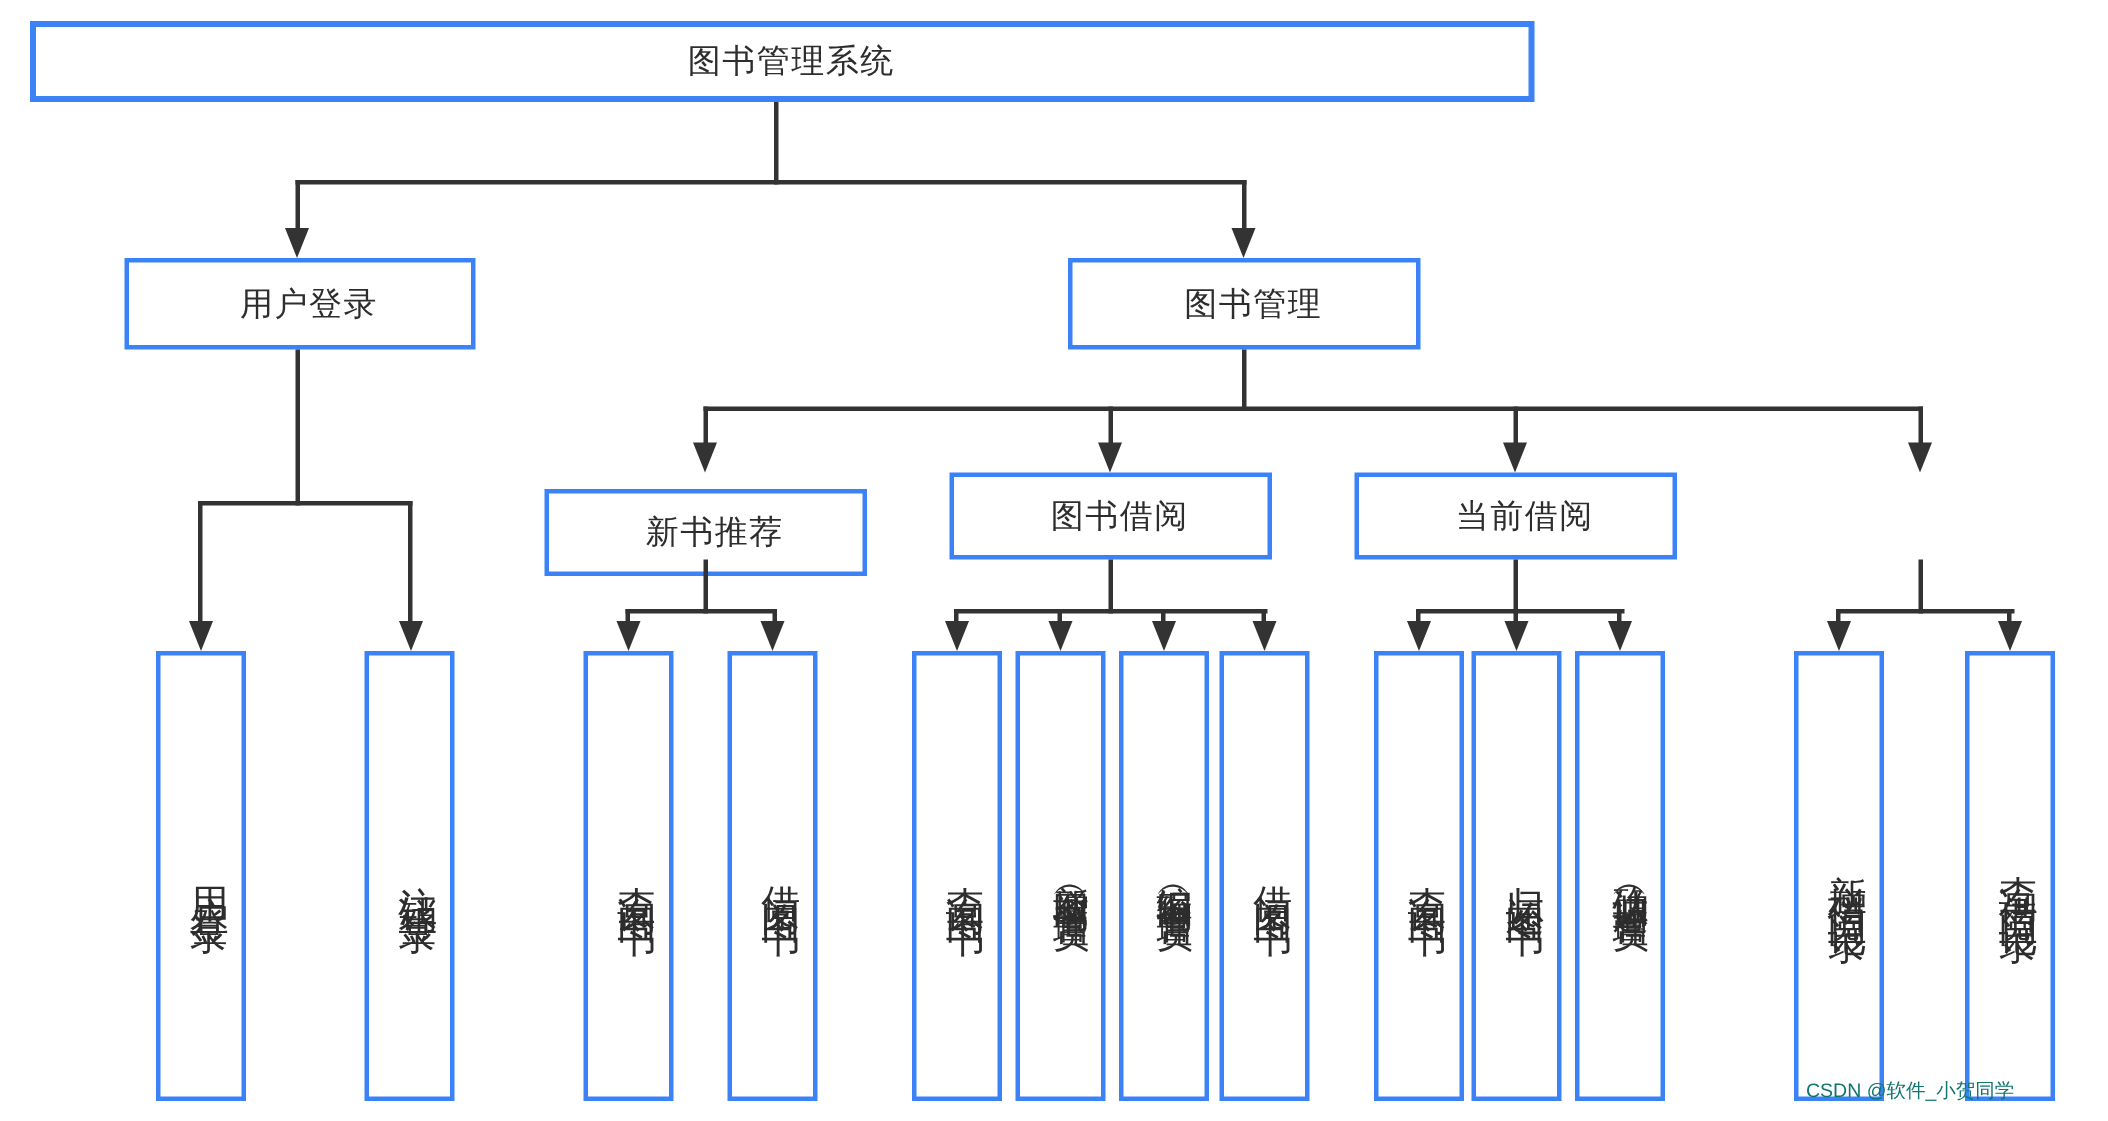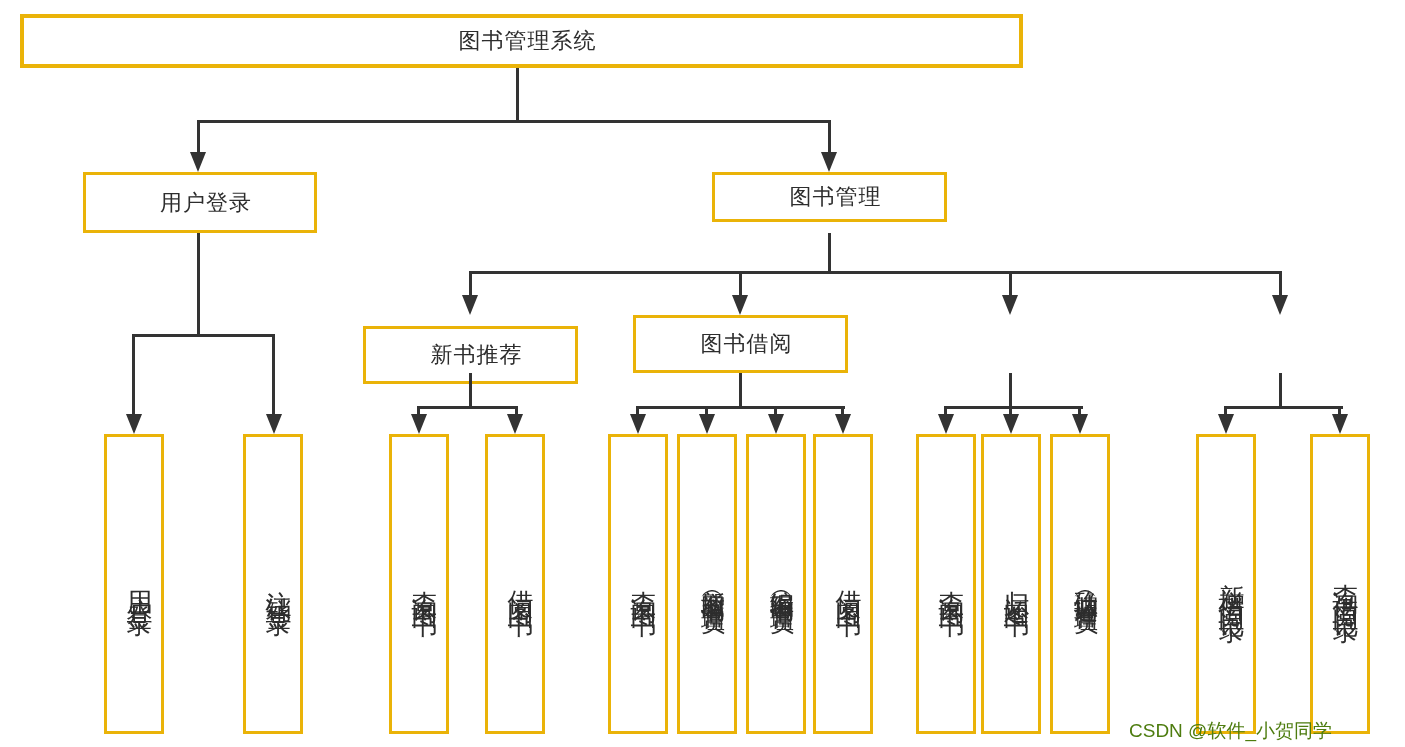"图书管理系统" .box { border: 3px solid #eab308 -> 3px solid #3b82f6 }
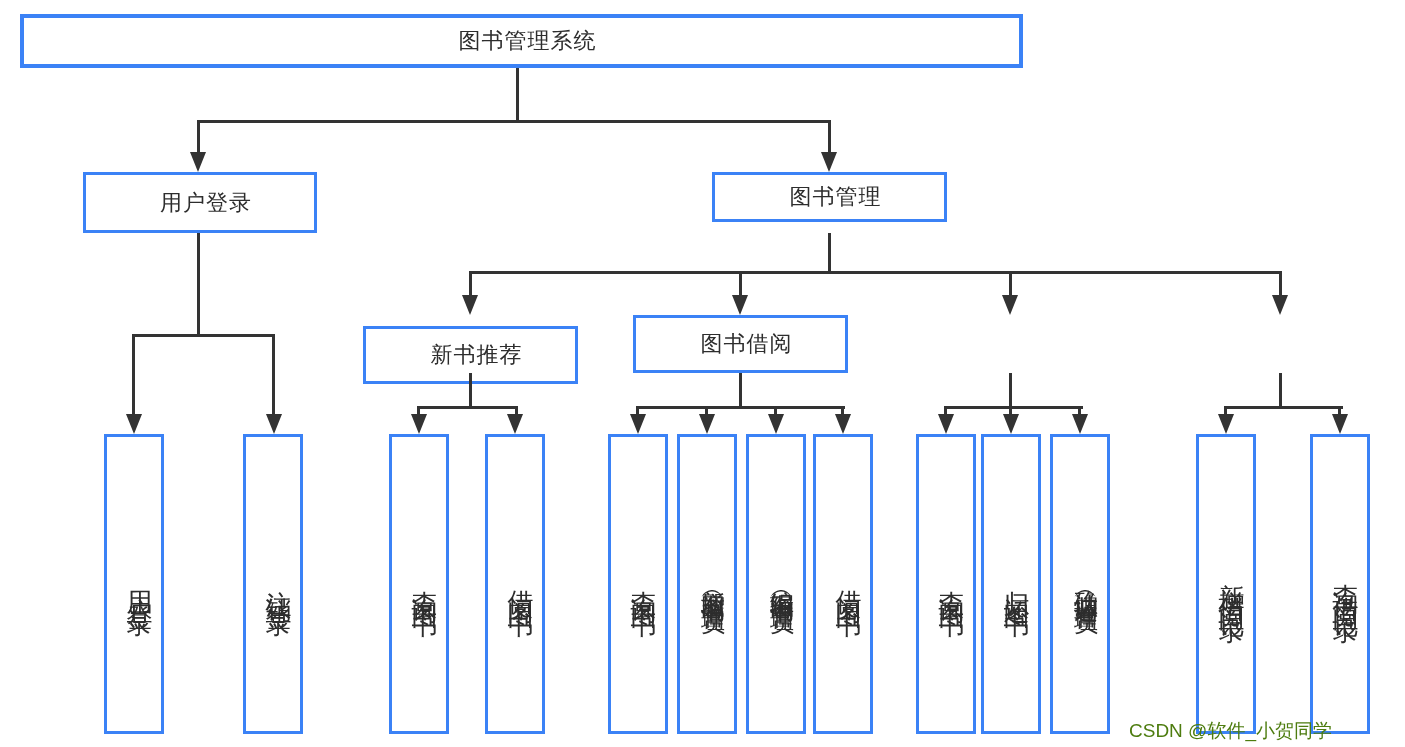"图书管理" div.box { height: 50px -> 61px }
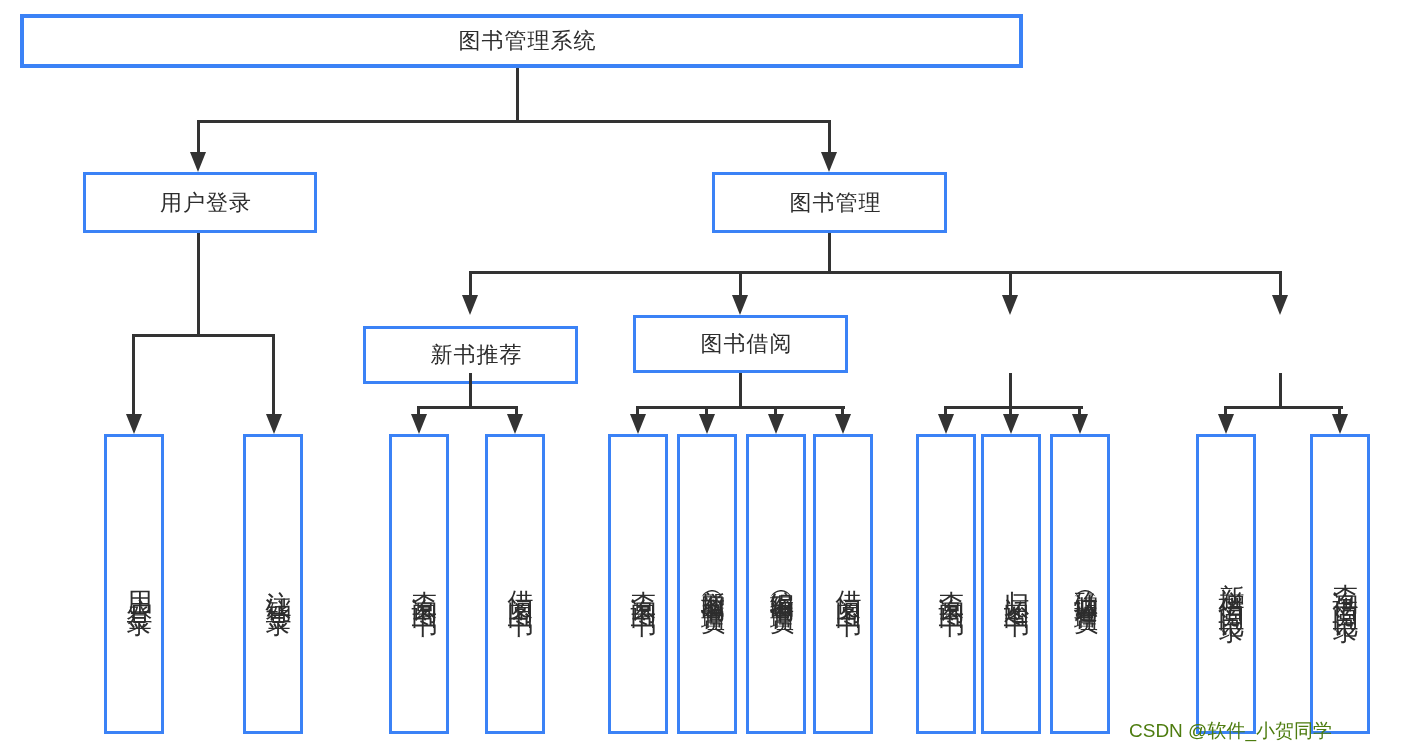"当前借阅" div.box { html: none -> <div> <span>当前借阅</span> </div> }
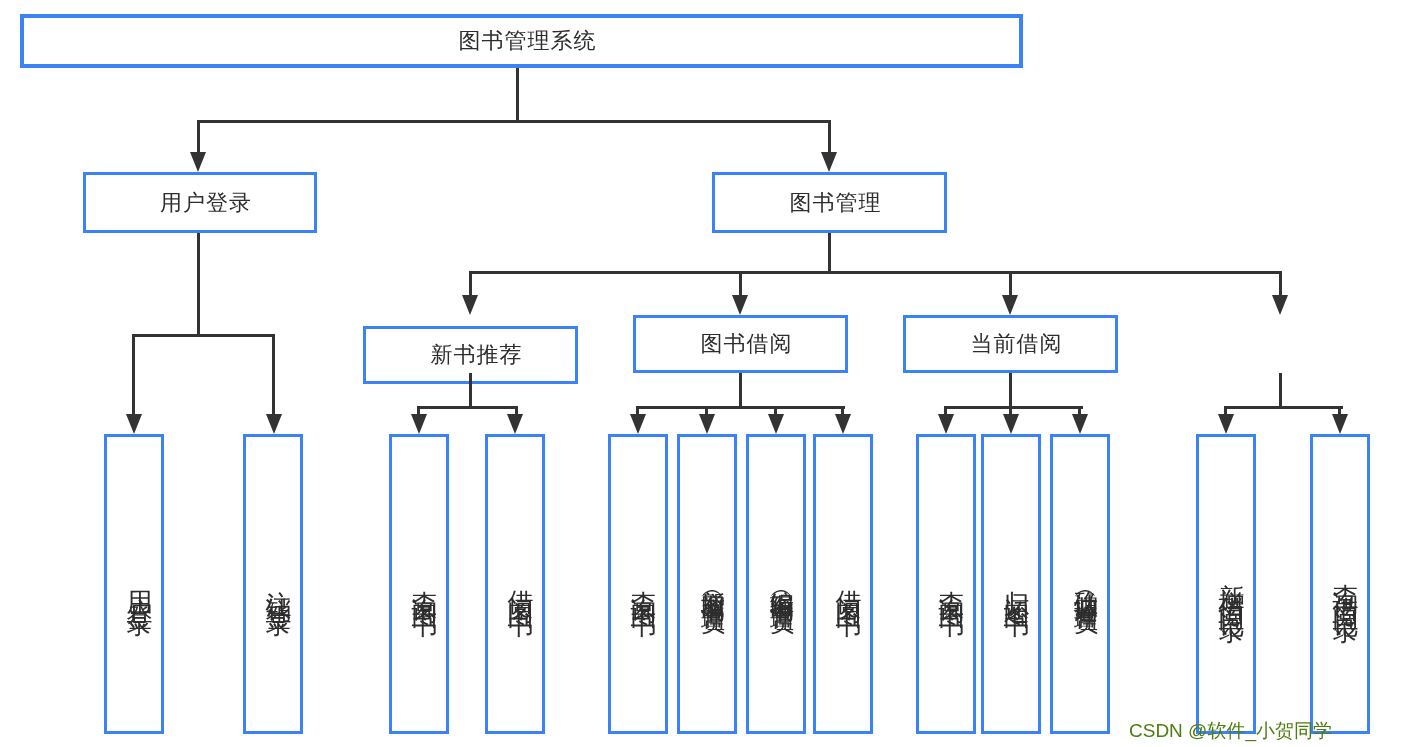"CSDN @软件_小贺同学" .watermark { color: #4d7c0f -> #0f766e; font-size: 19px -> 13px; left: 1129px -> 1204px }
